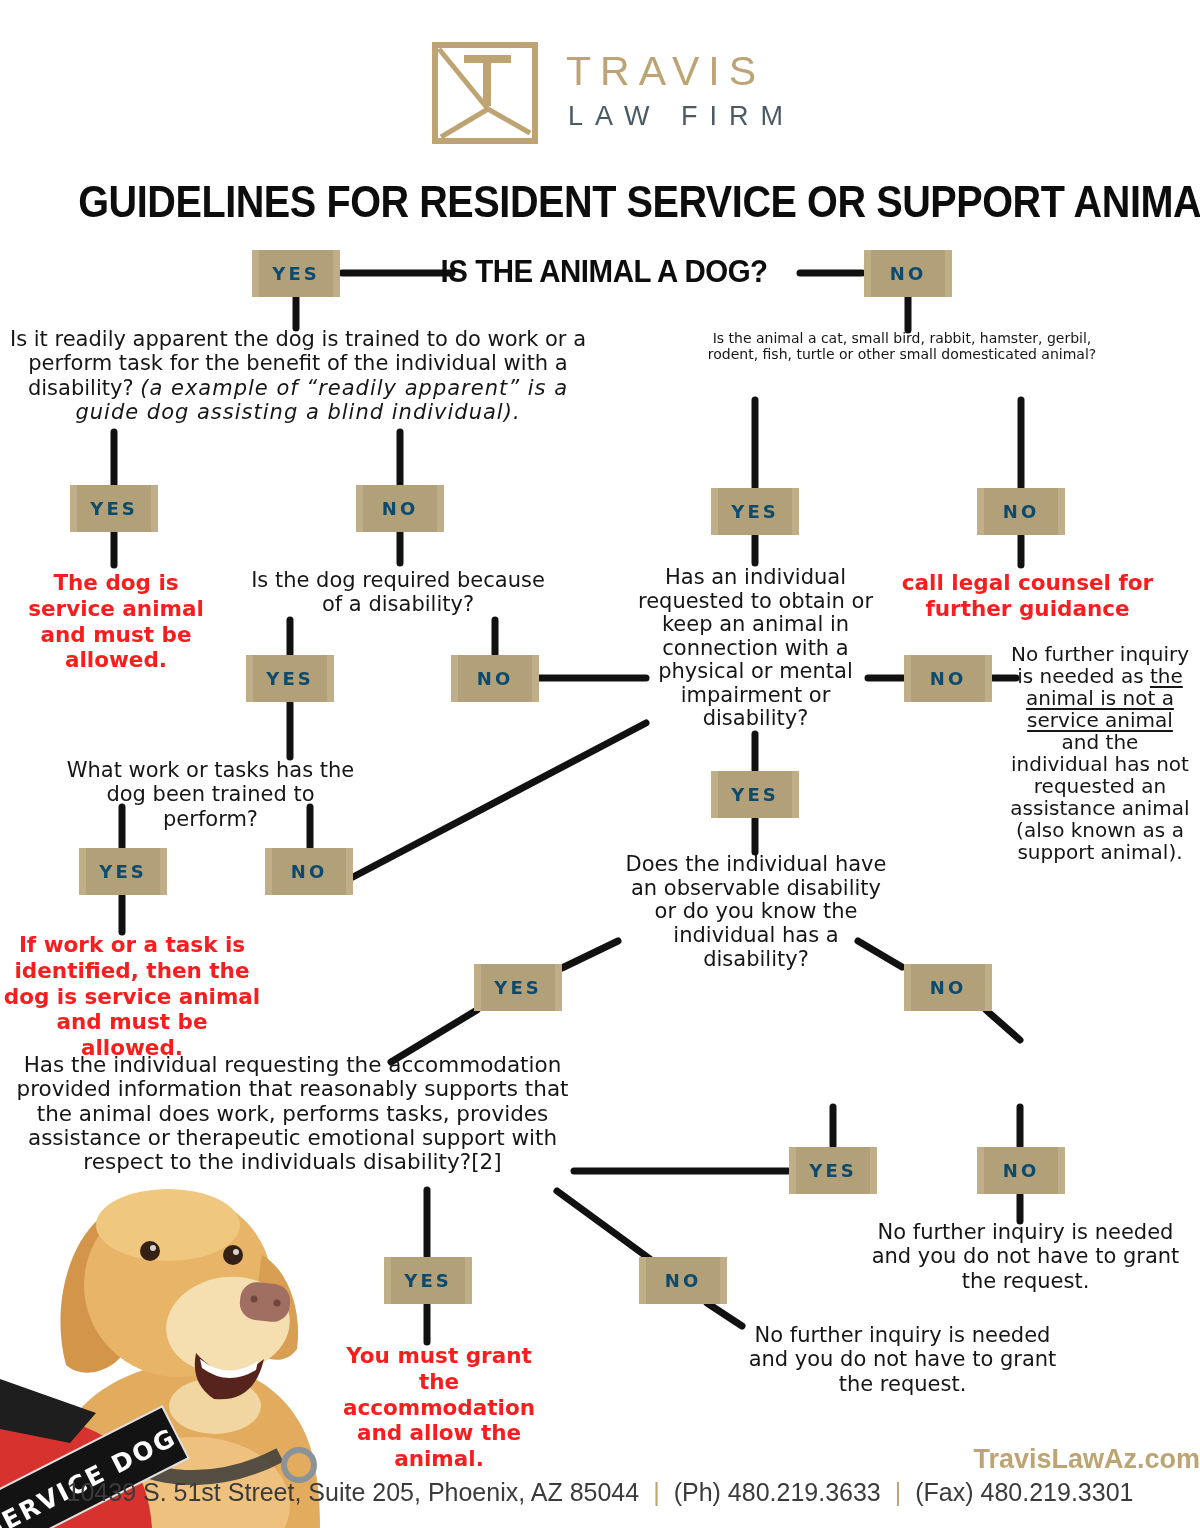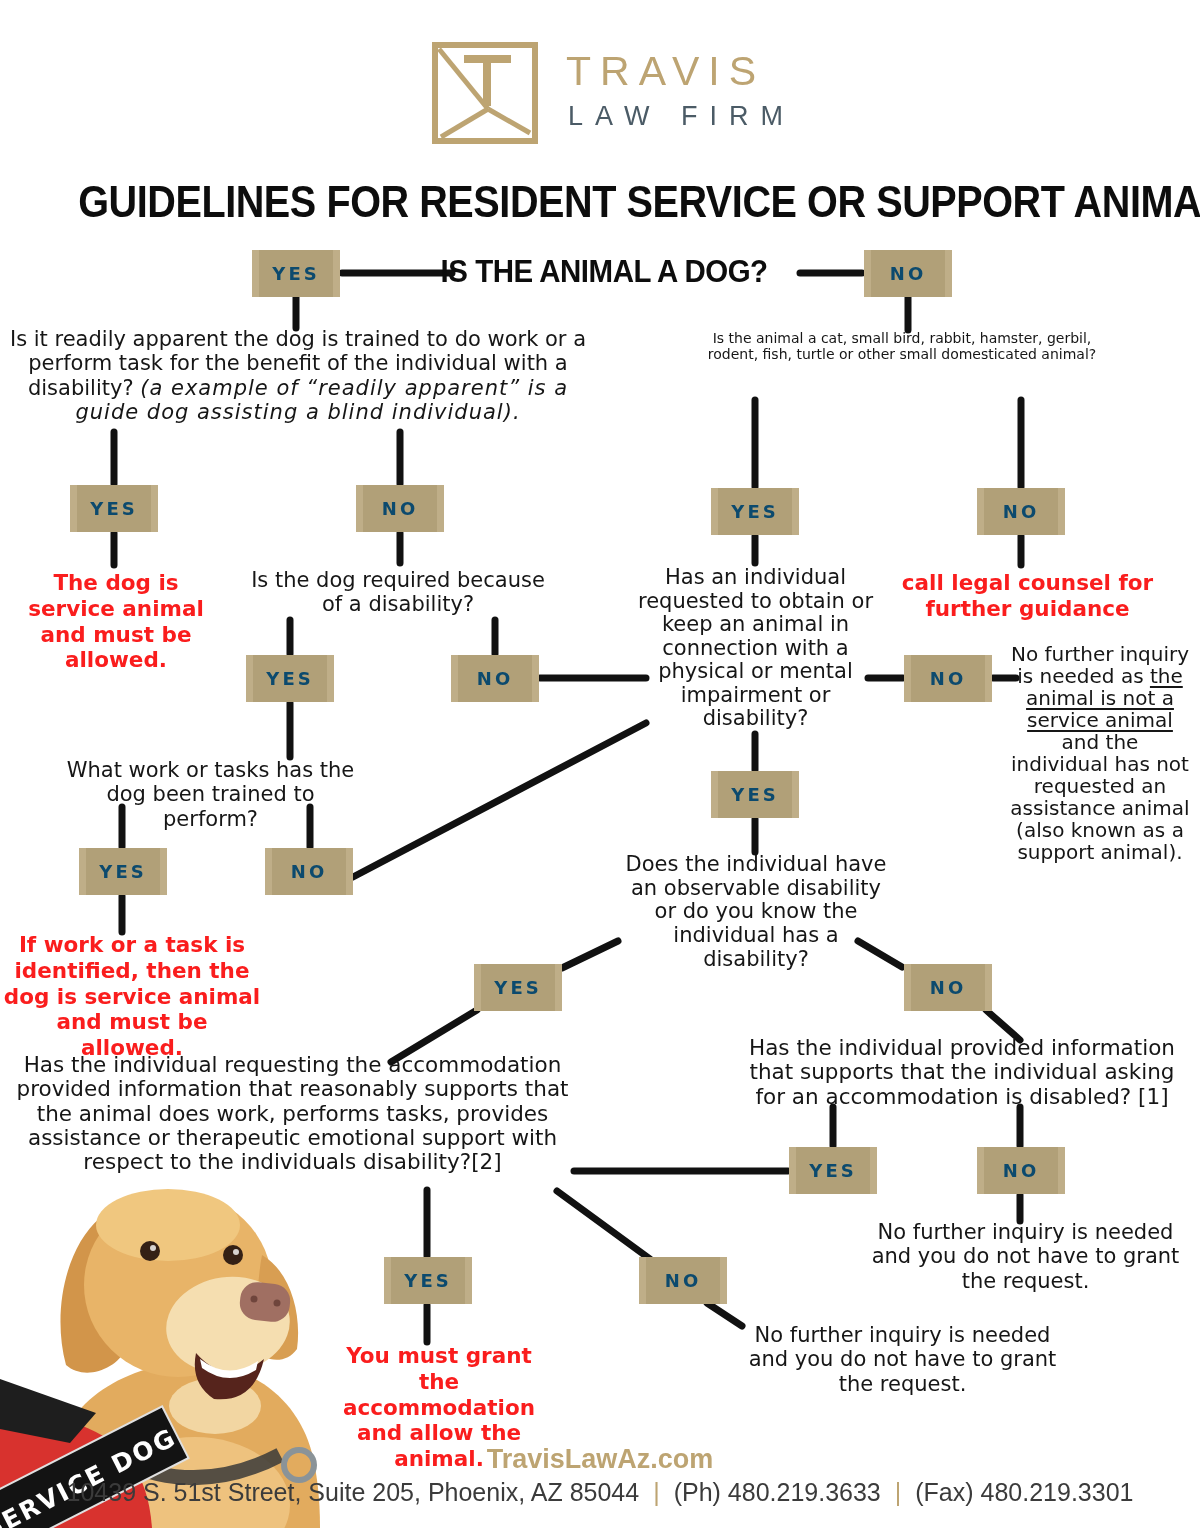"Has the individual provided information" div.abs { html: <div>Has the individual provided information that supports that the individual asking for an accommodation is disabled? [1]</div> -> none }
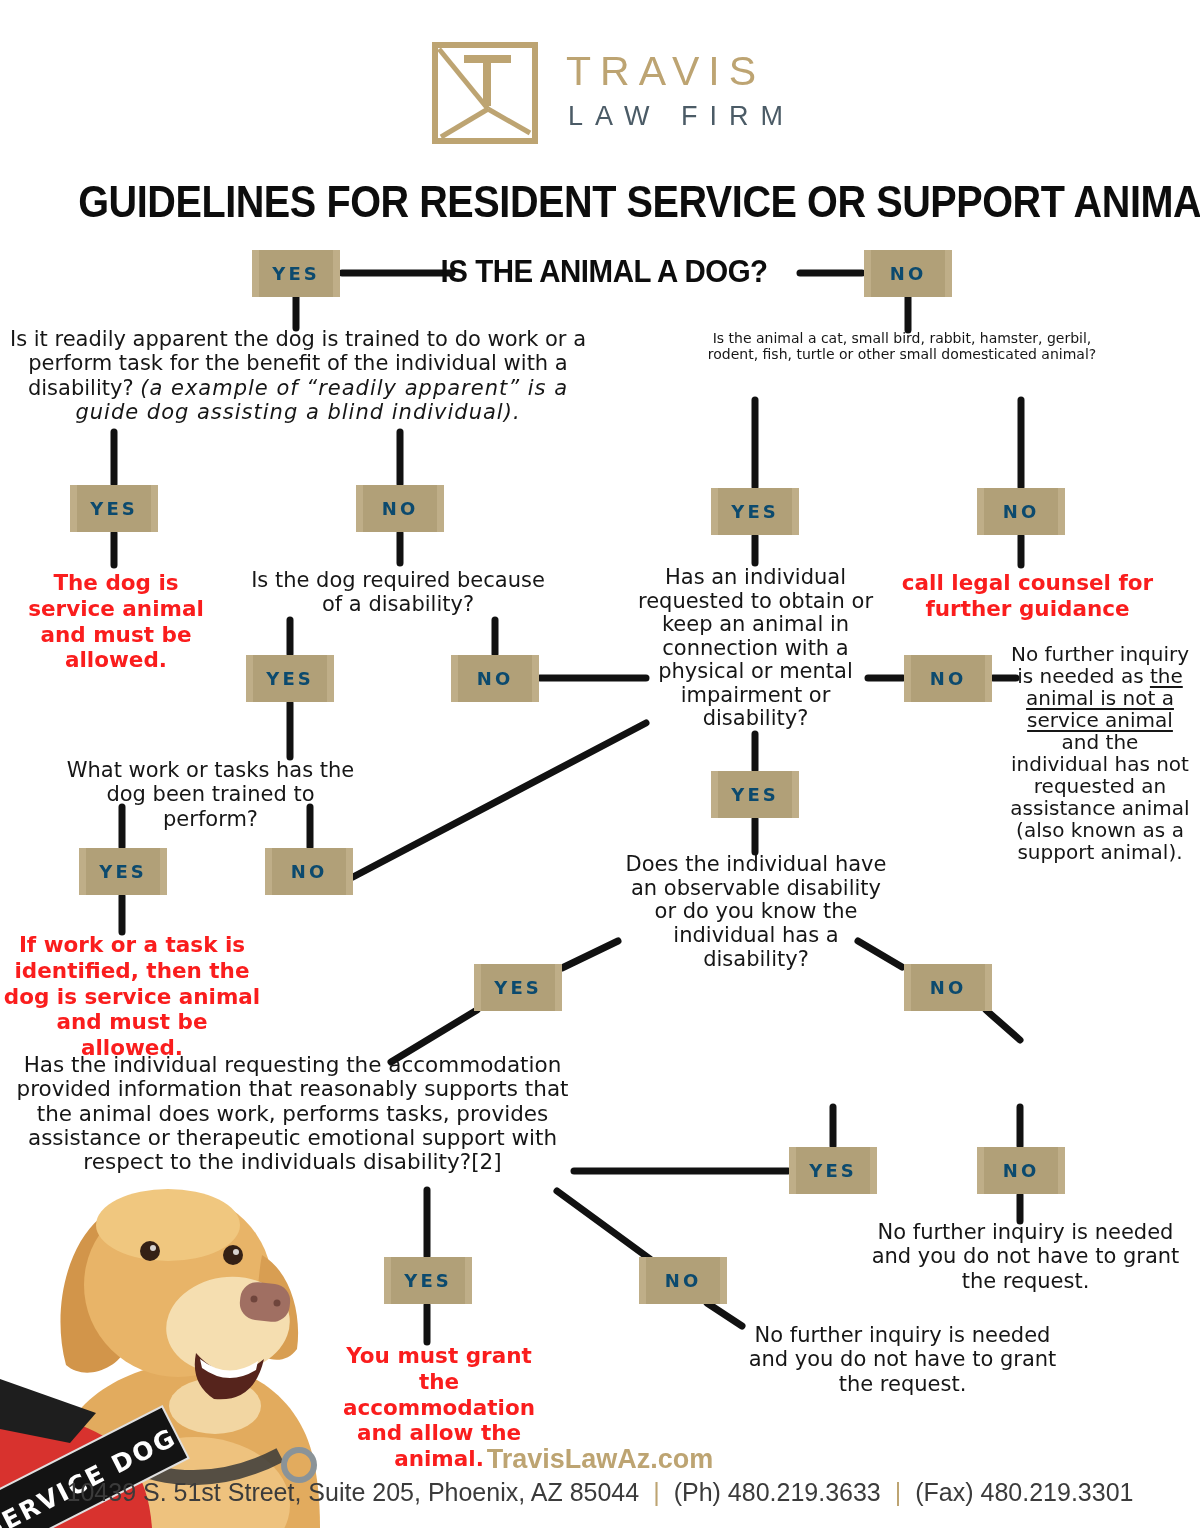"TravisLawAz.com" .site { text-align: center -> right }
